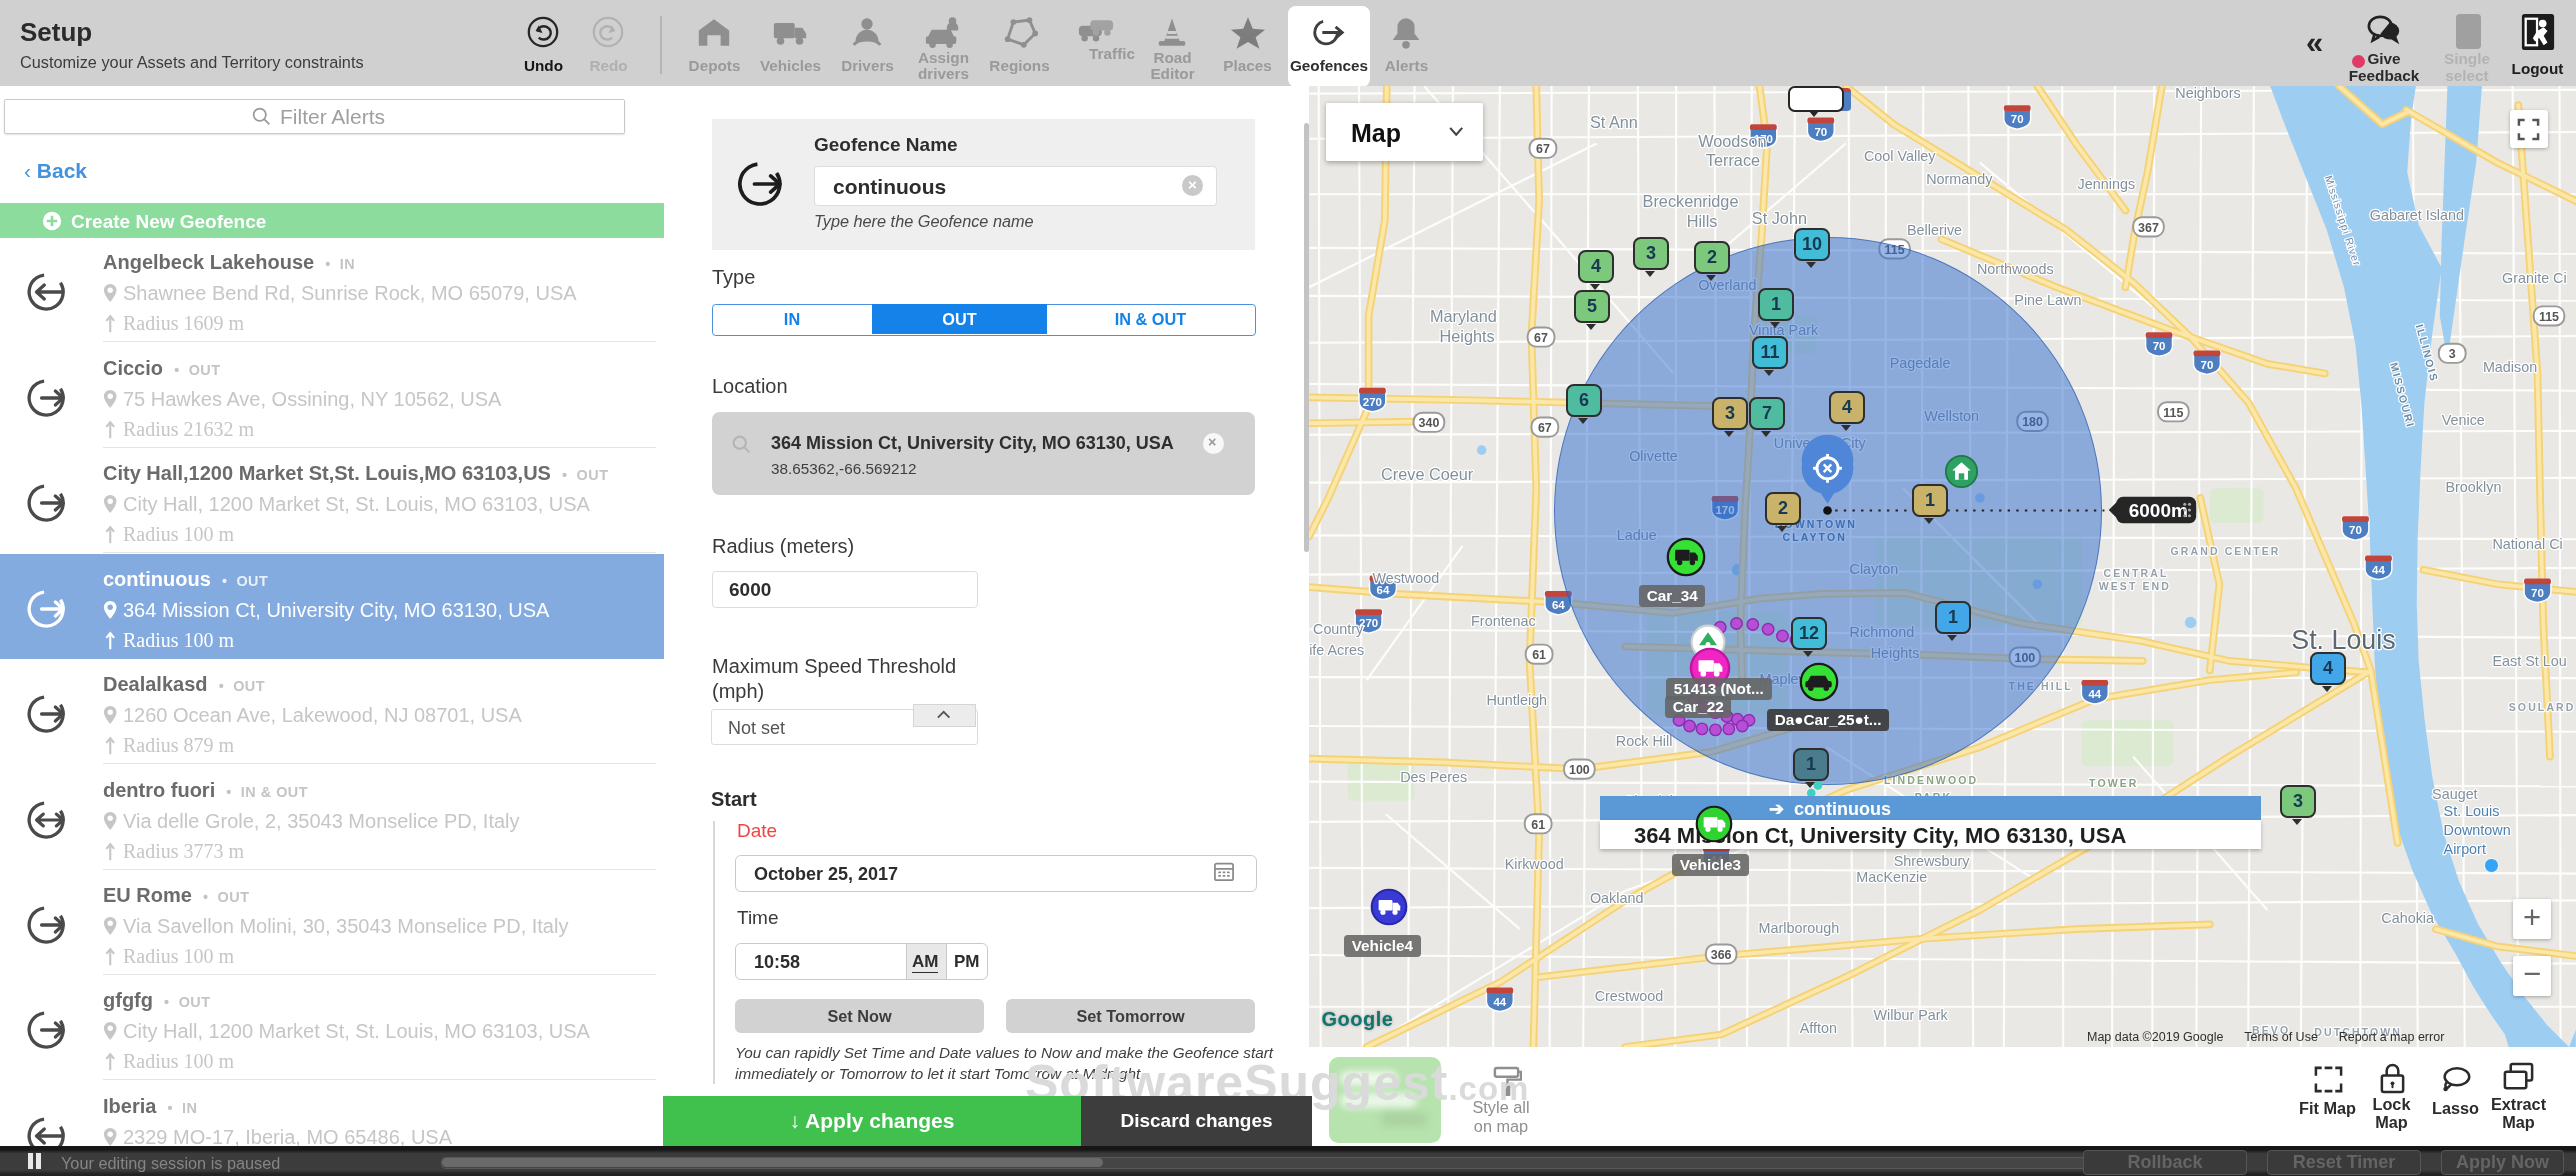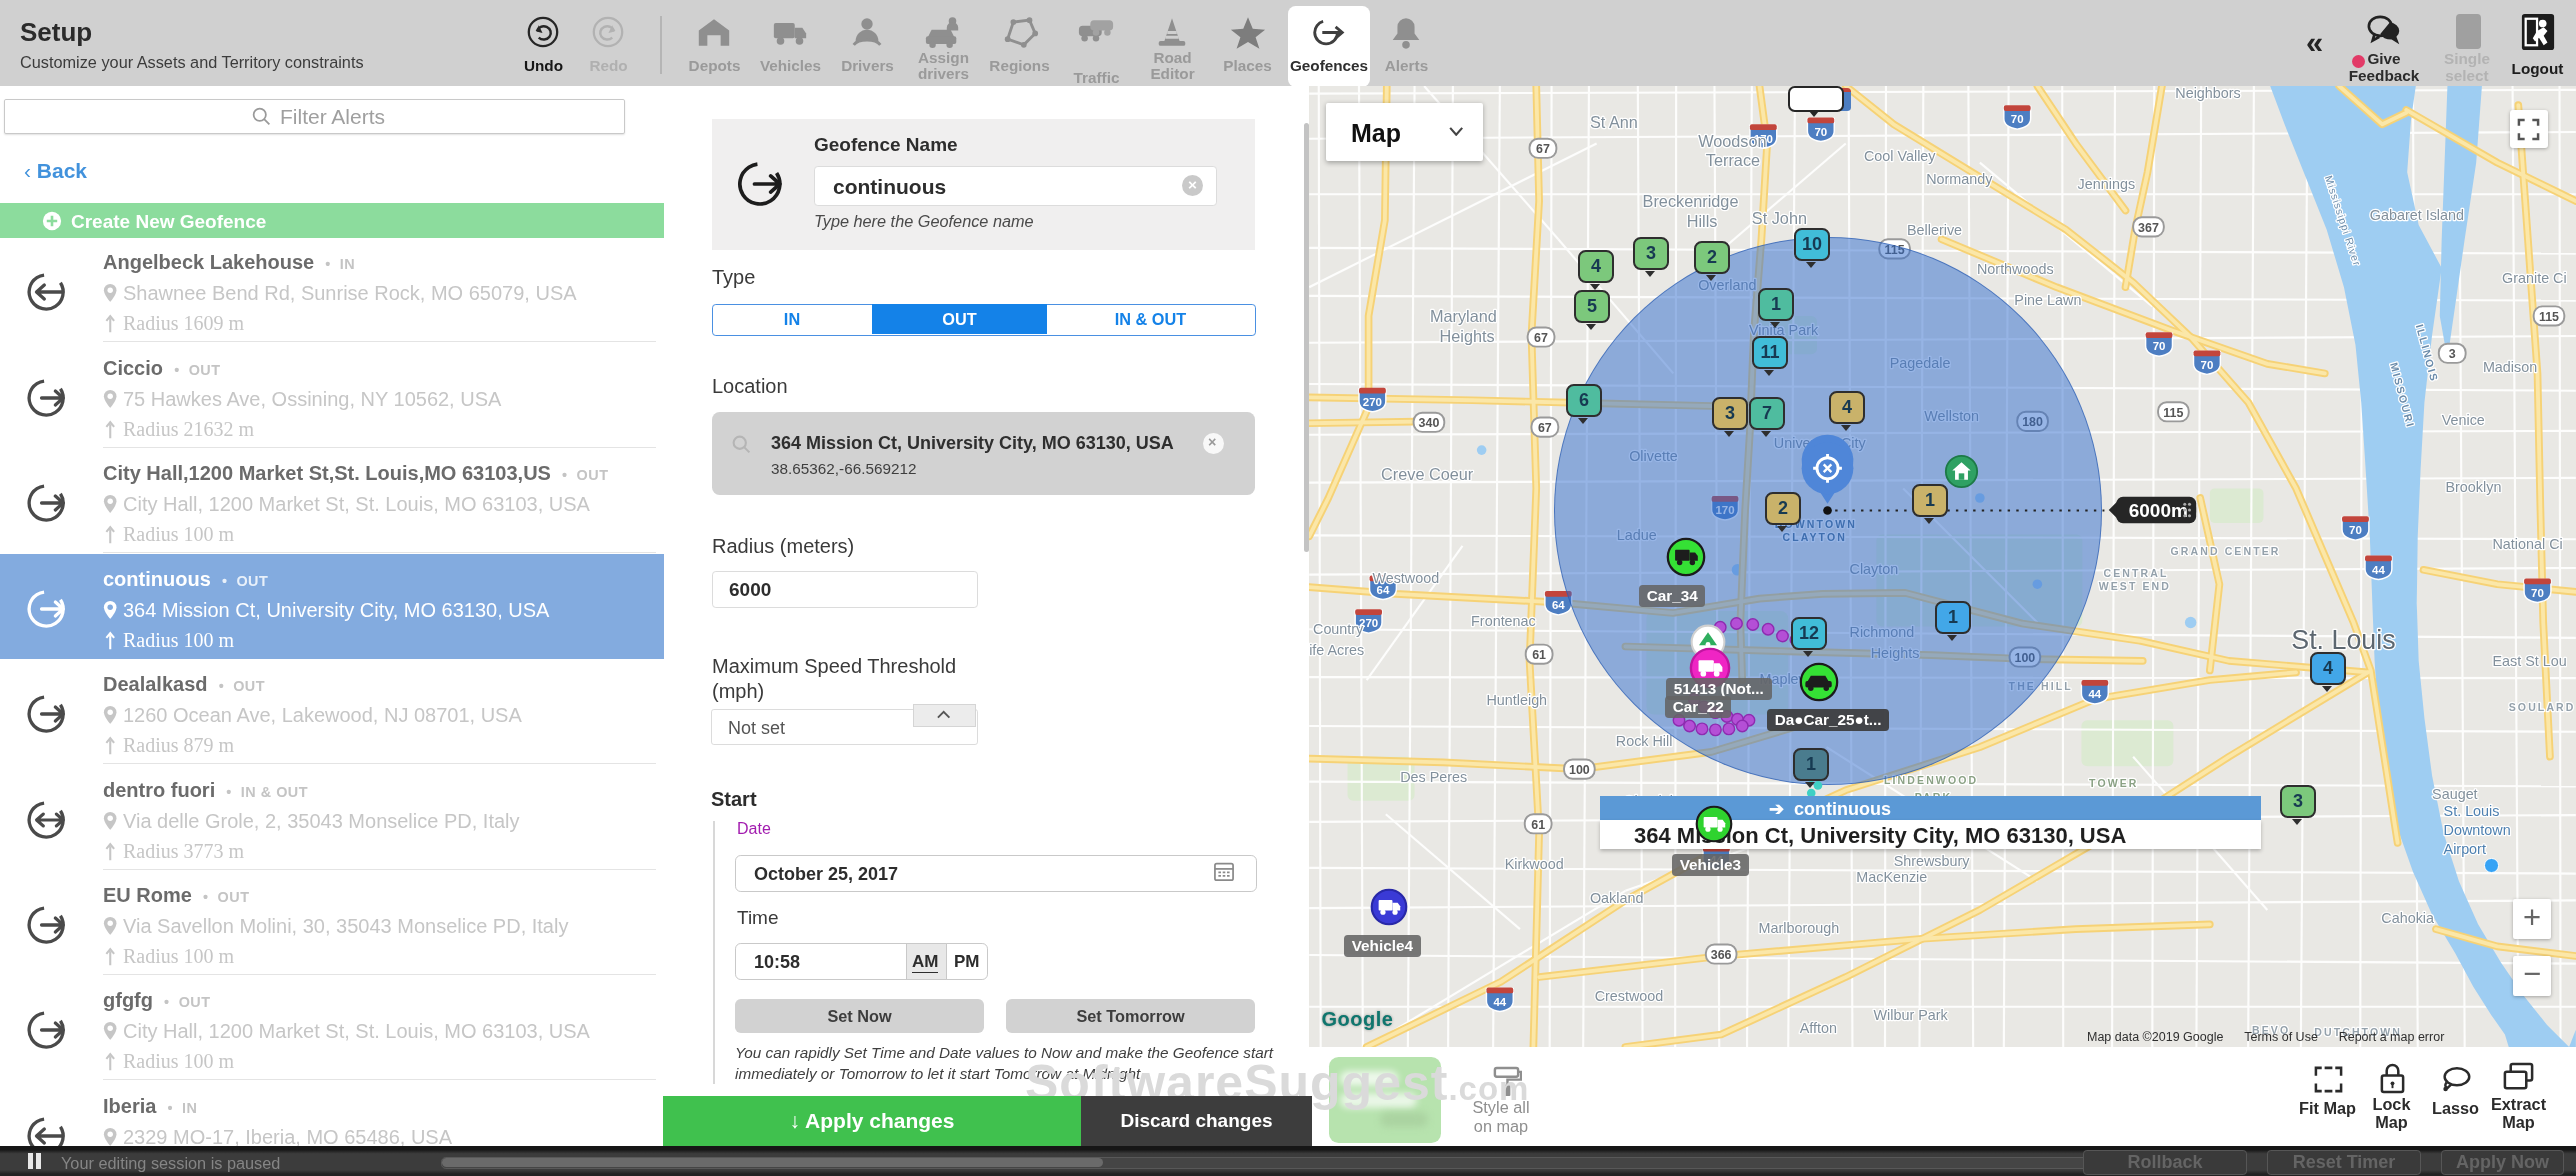"Traffic" div.navlab { text-align: none -> right; top: 70px -> 46px }
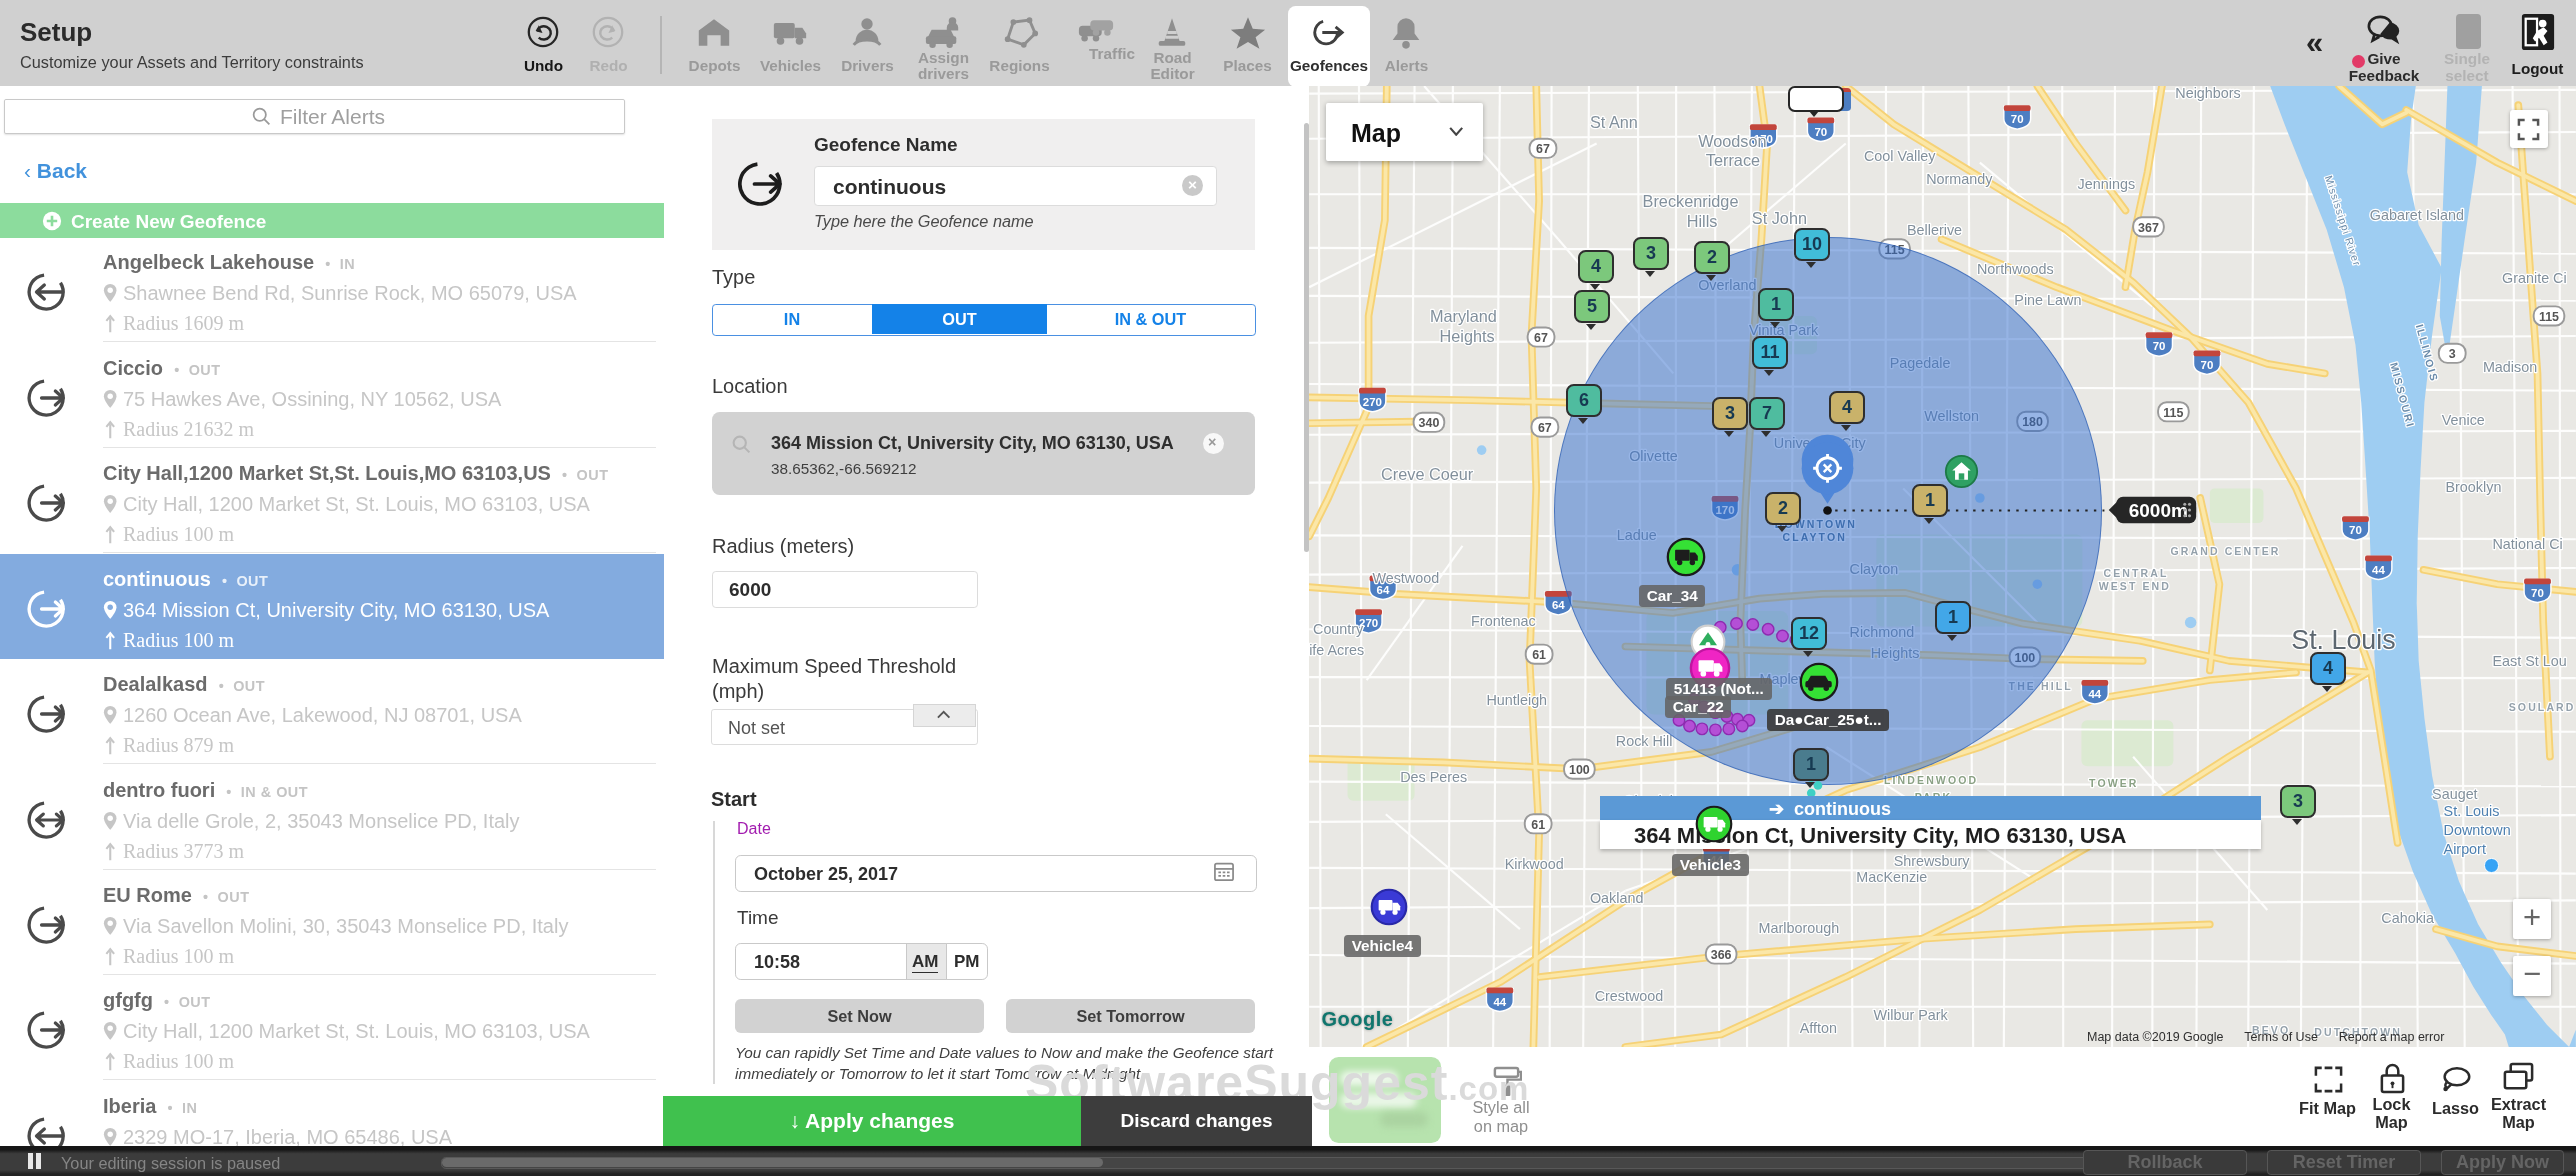"Date" div.abs { color: #a21caf -> #ef4444; font-size: 16px -> 19px }
